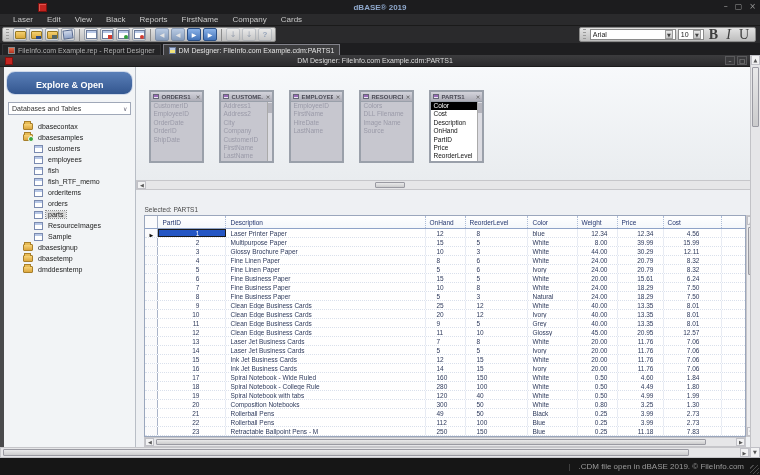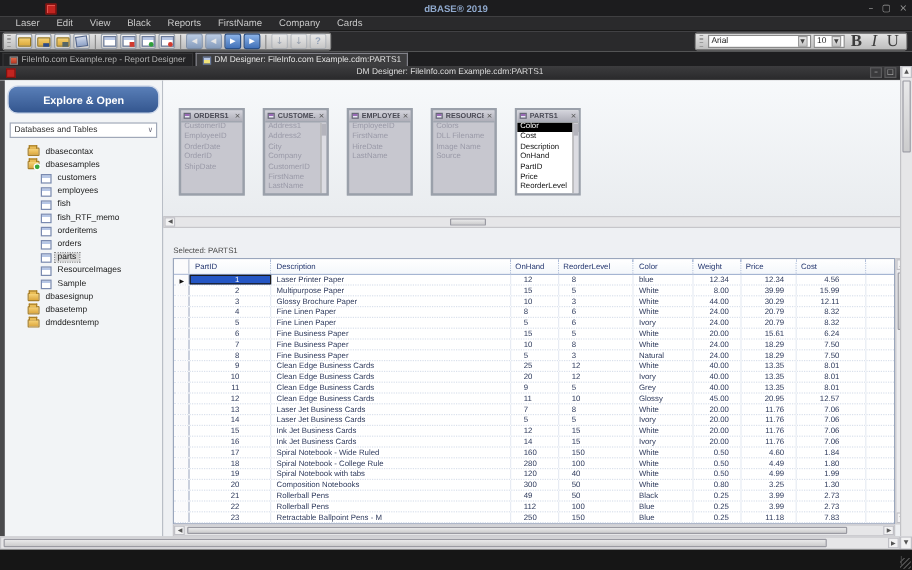".CDM file open in dBASE" span.statustext { html: none -> <span>.CDM file open in dBASE 2019. © FileInfo.com</span> }
